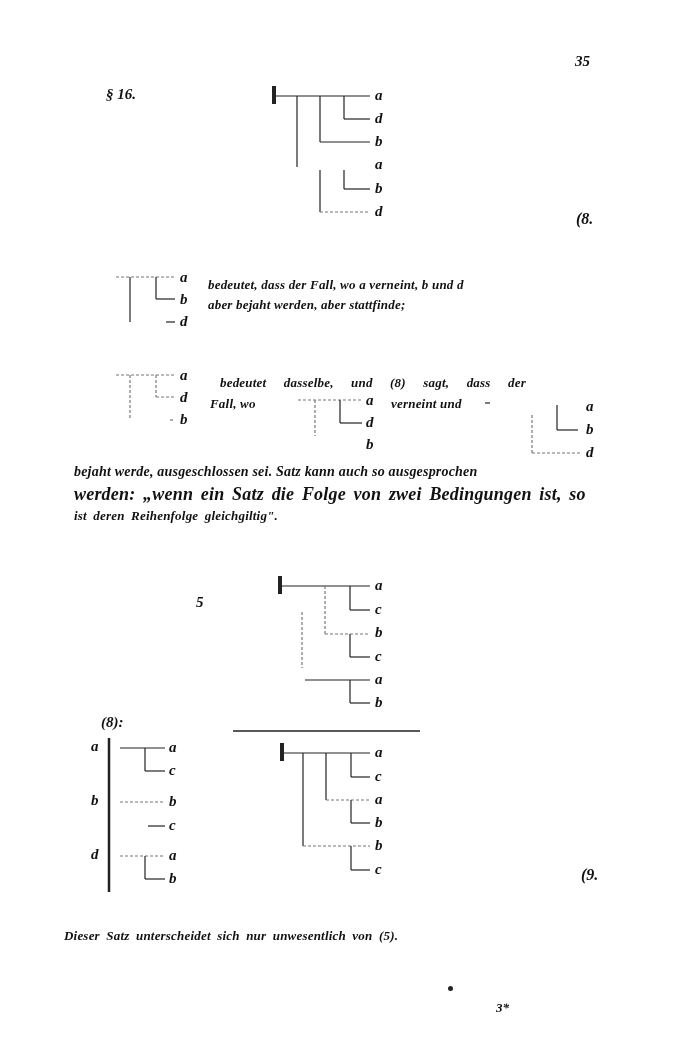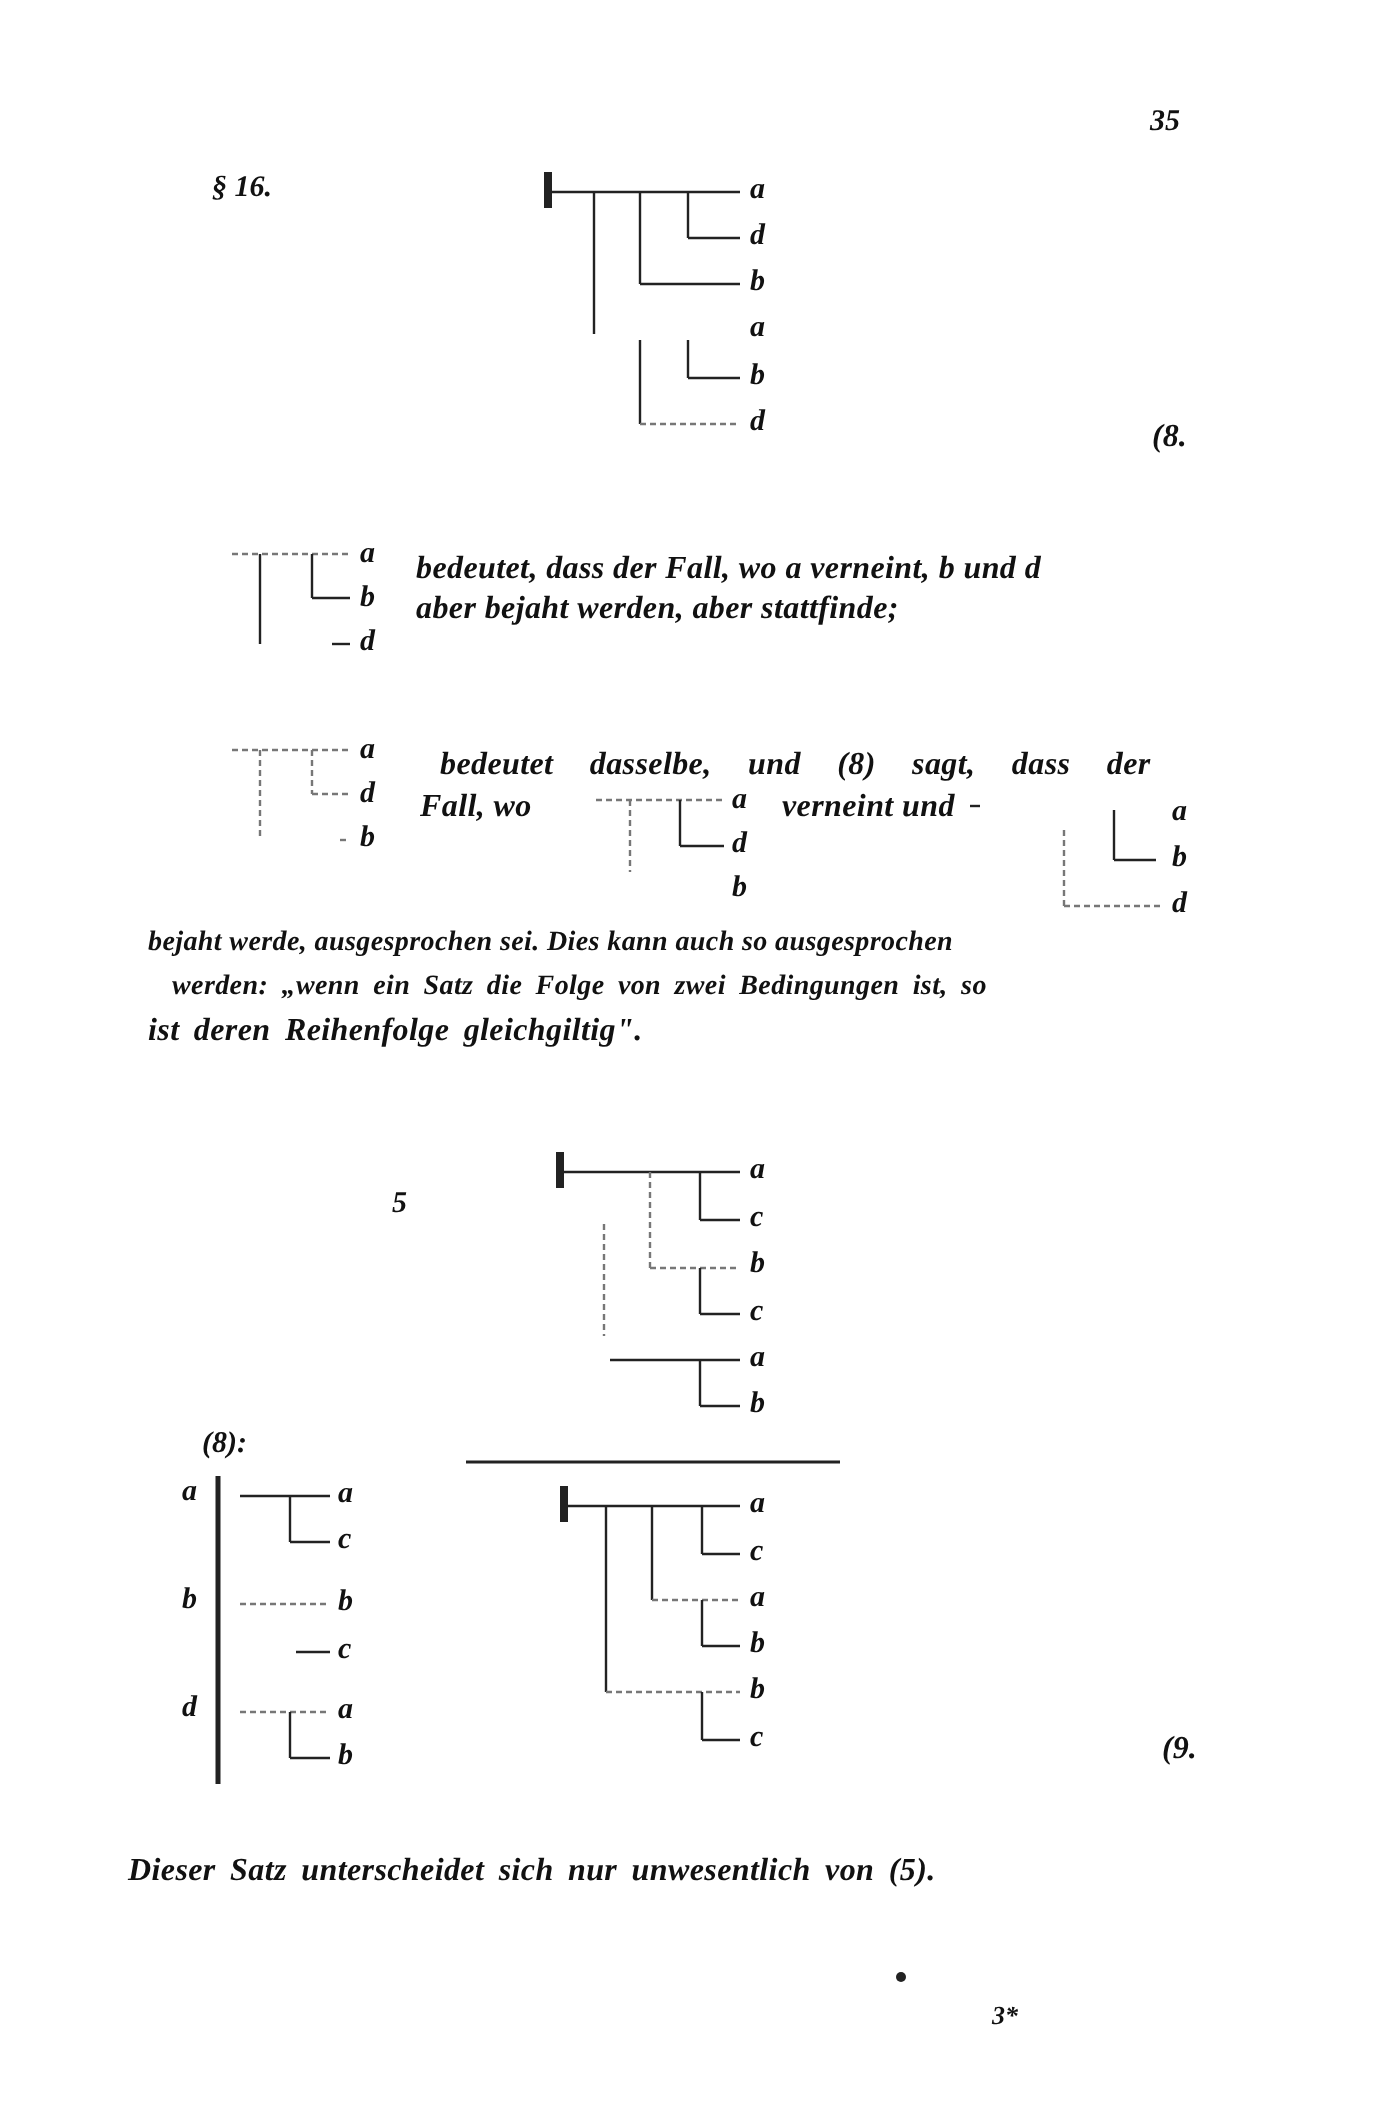"bedeutet, dass der Fall, wo" .txt { font-size: 16px -> 13px }
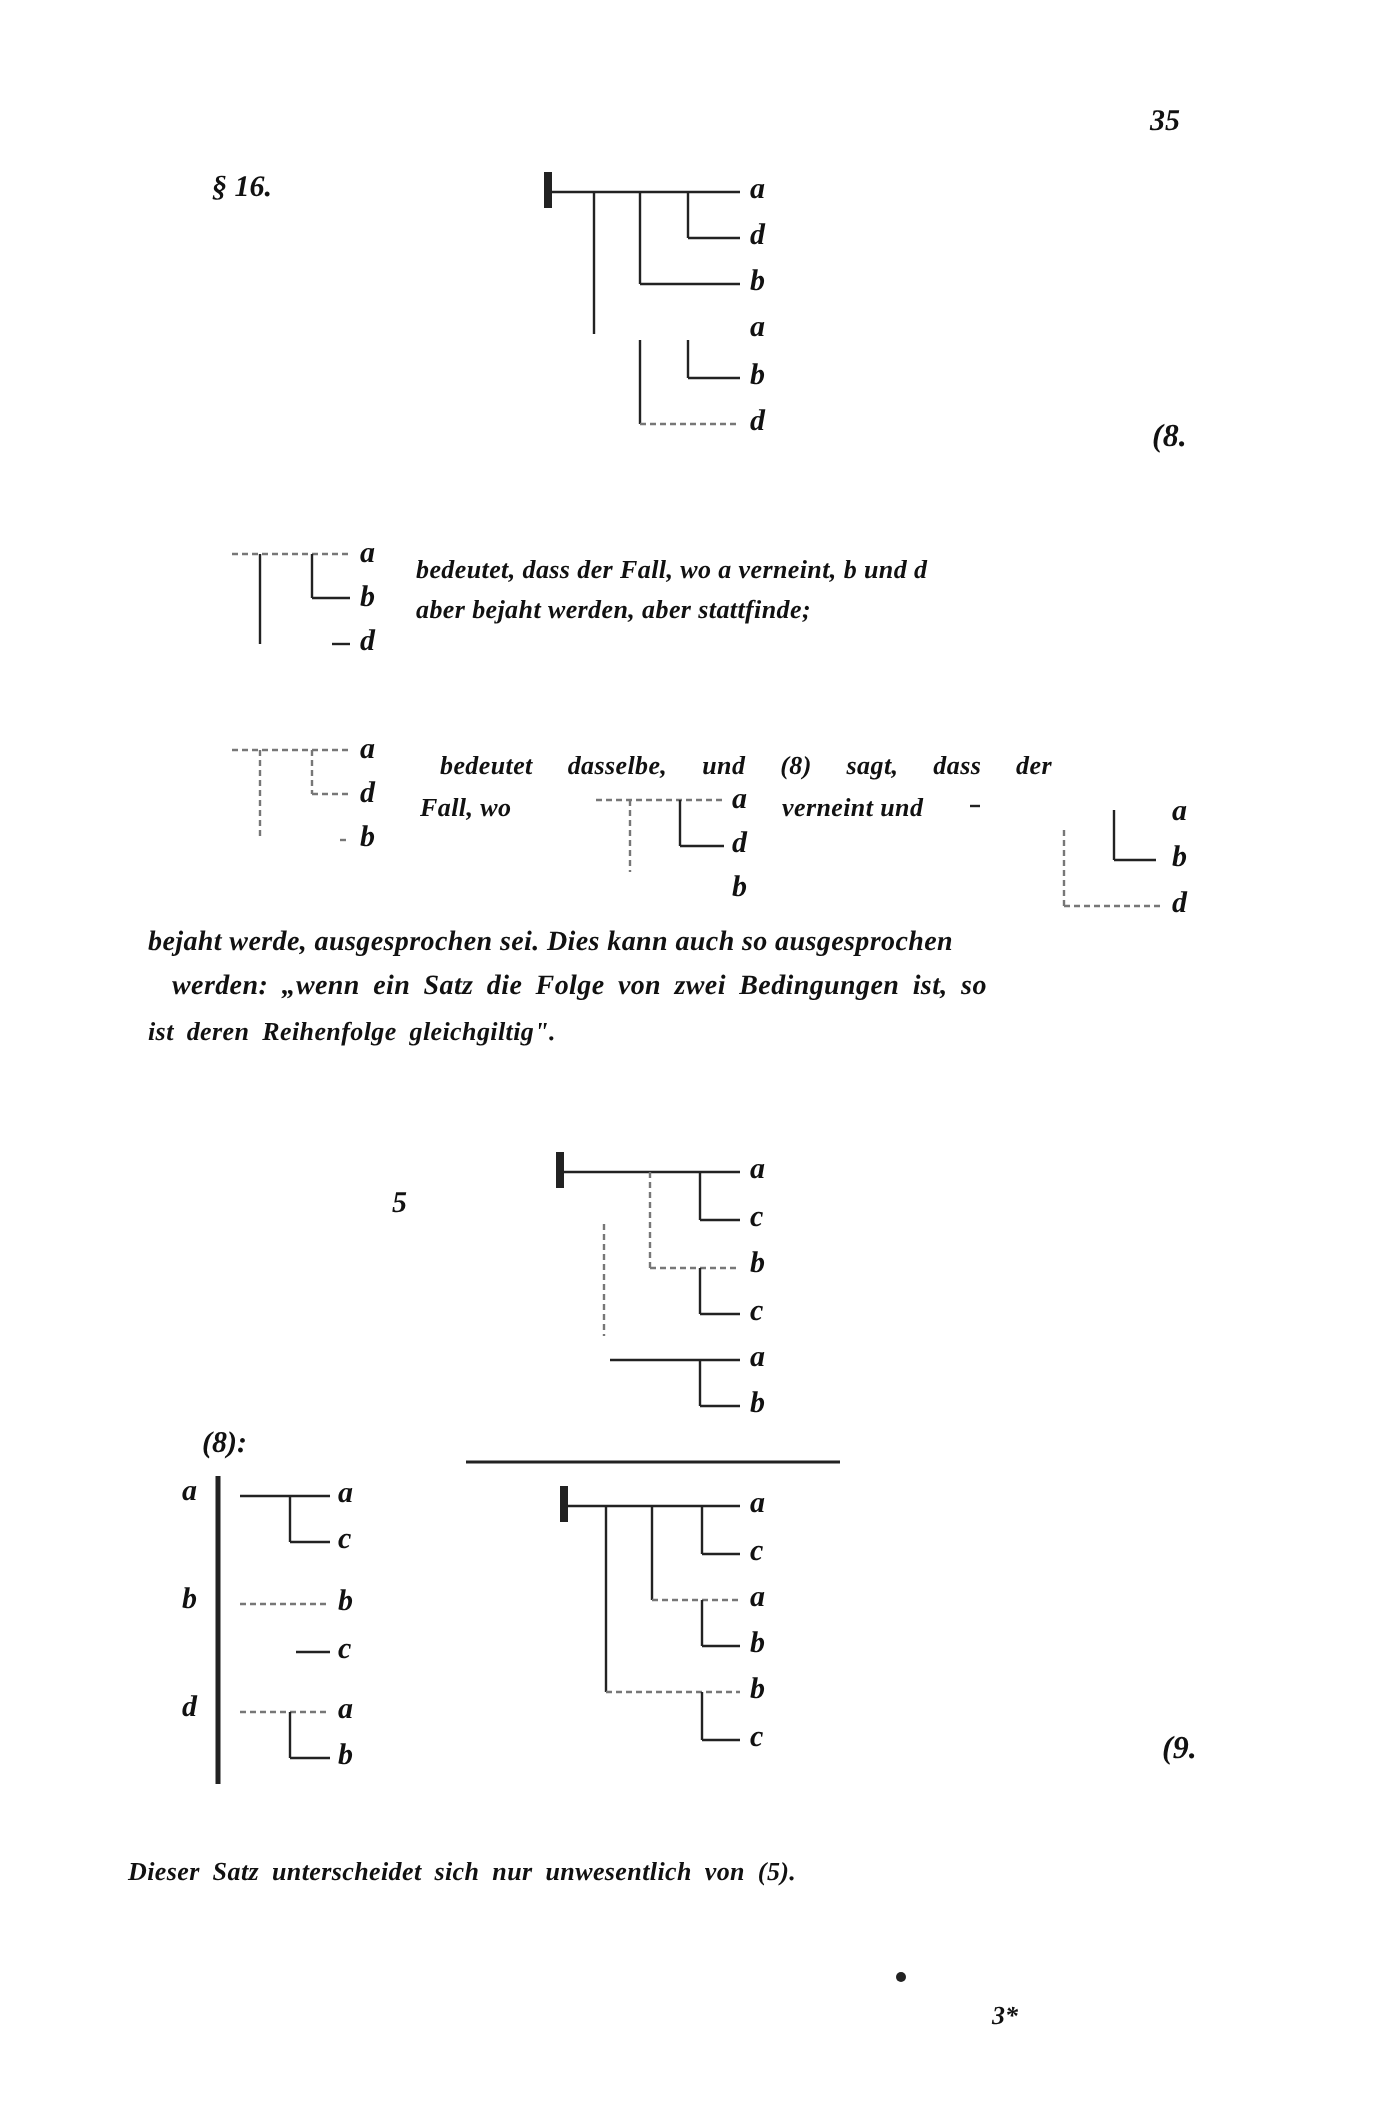"bejaht werde, ausgesprochen sei. Dies" div.abs { text: ausgesprochen sei.  Dies -> ausgeschlossen sei.  Satz }
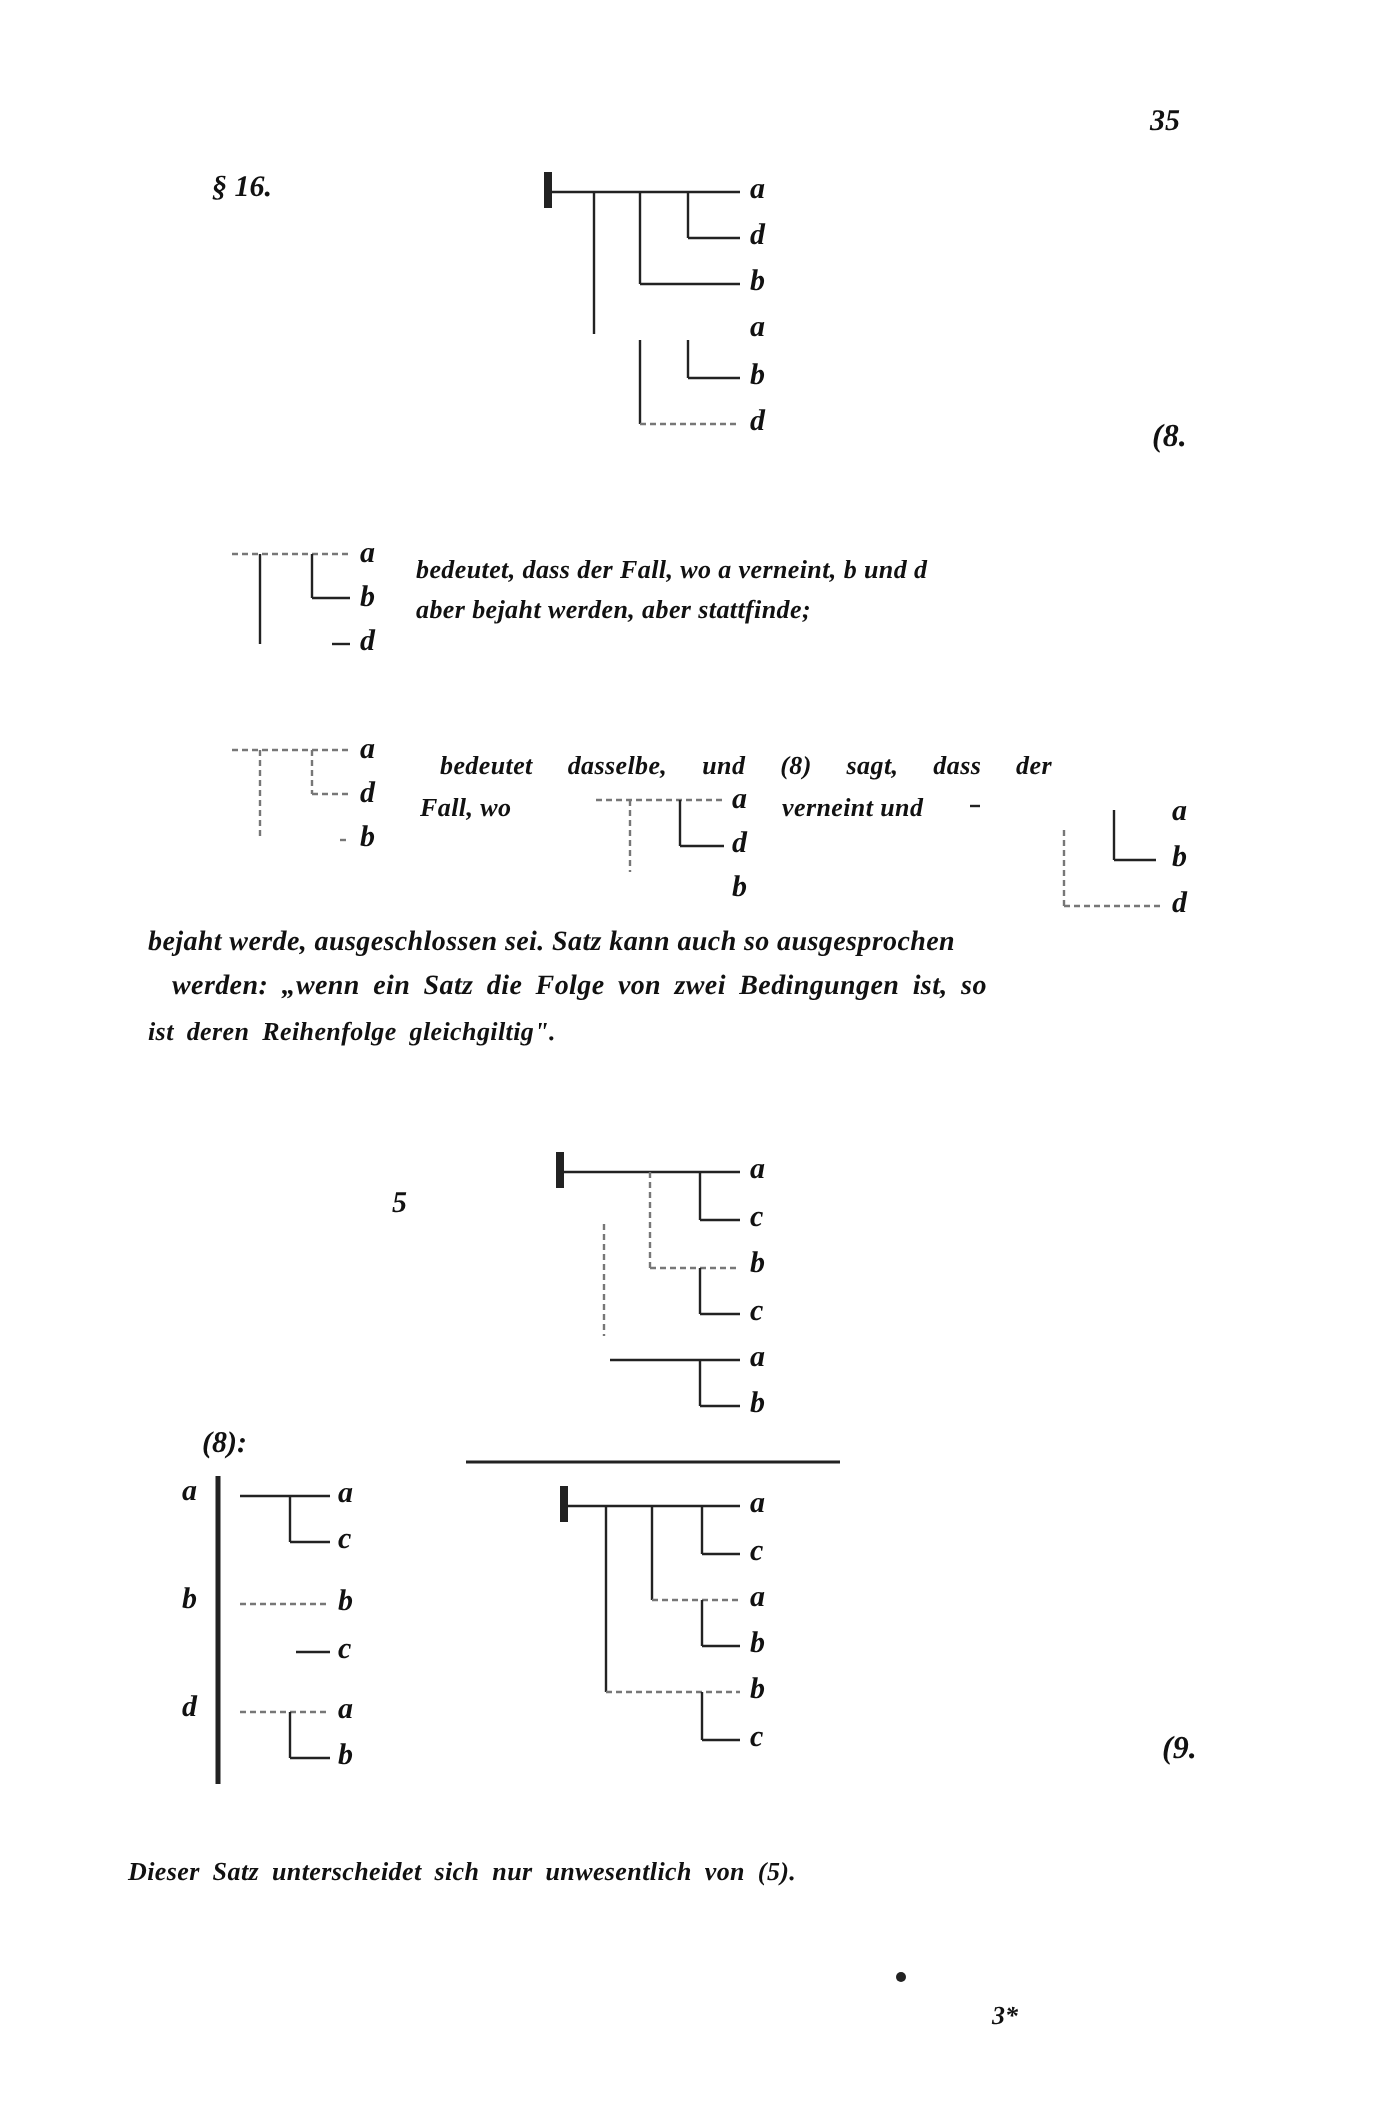"werden: „wenn ein Satz die" div.abs { font-size: 14px -> 18px; left: 86px -> 74px }
